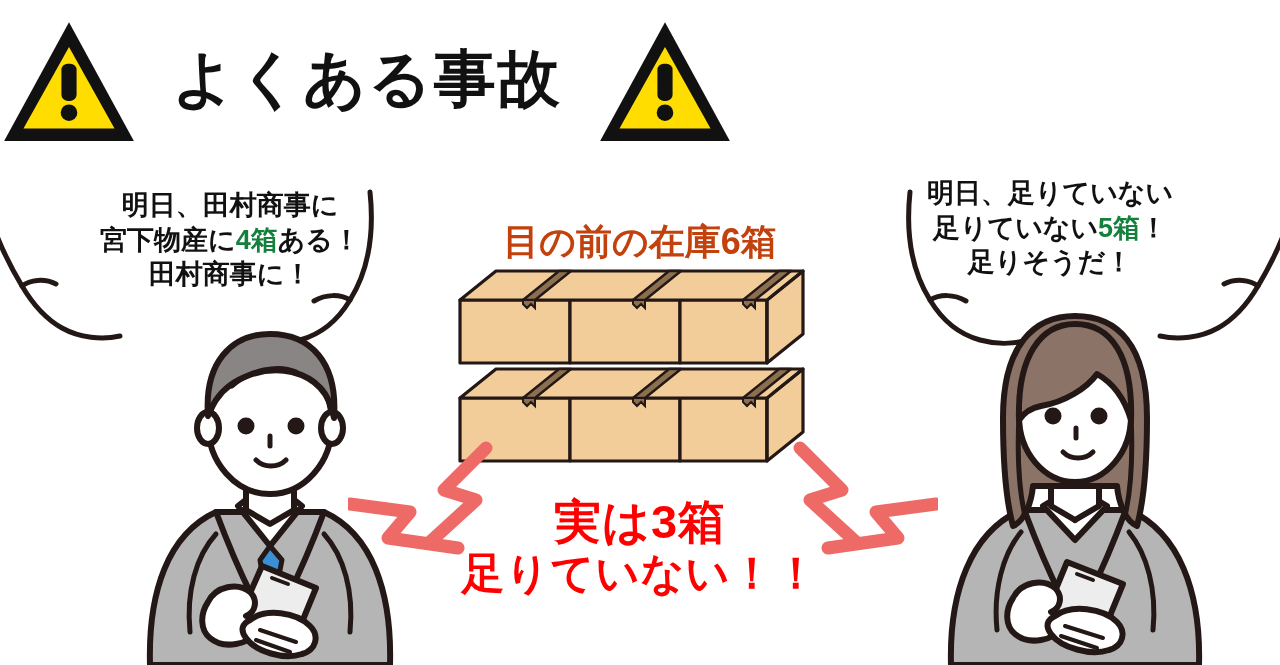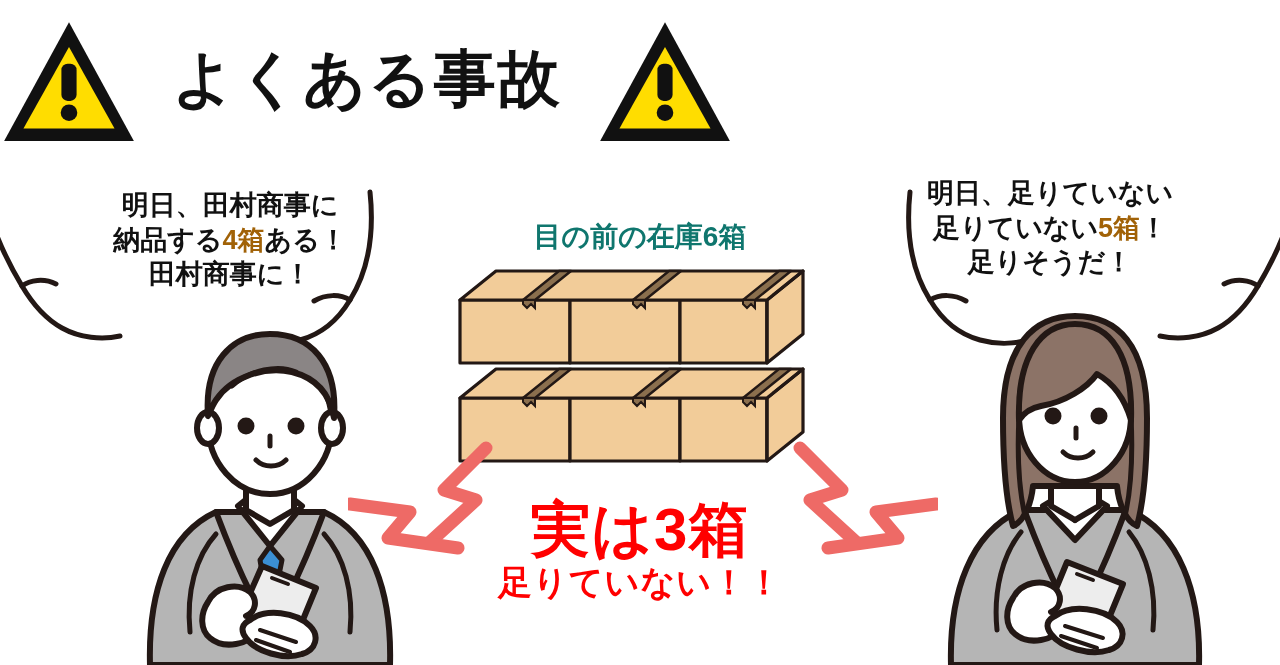"納品する" span { text: 納品する -> 宮下物産に }
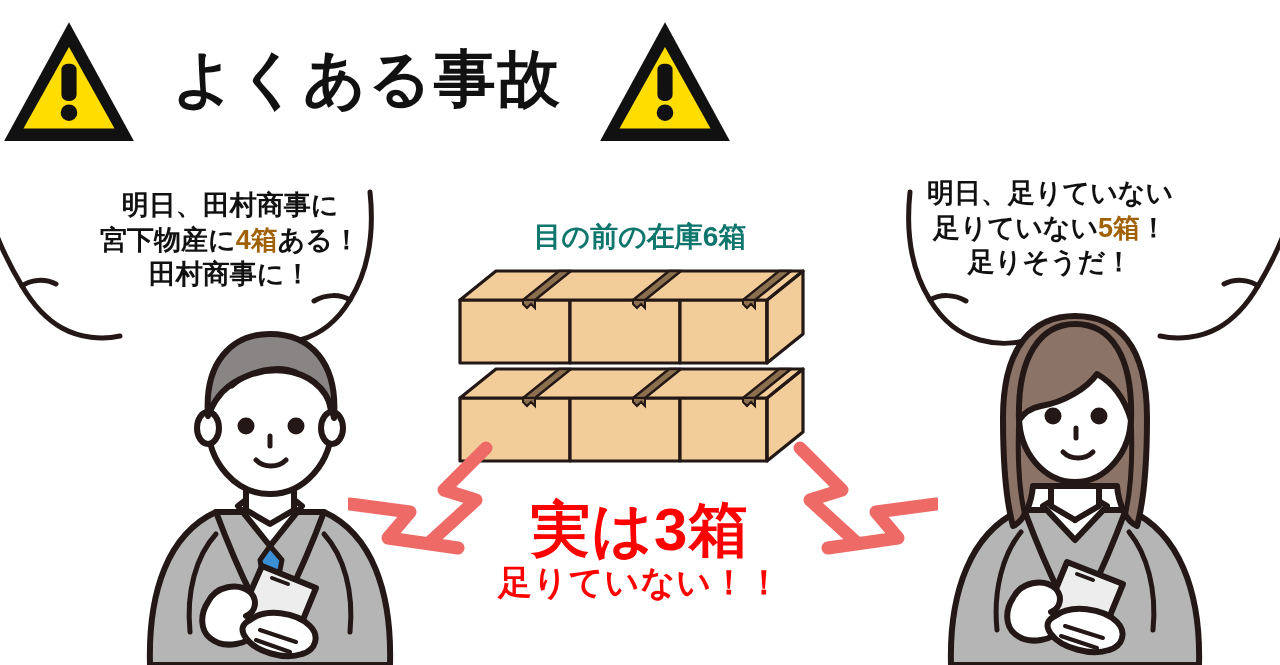"4箱" .hl-red { color: #a16207 -> #15803d }
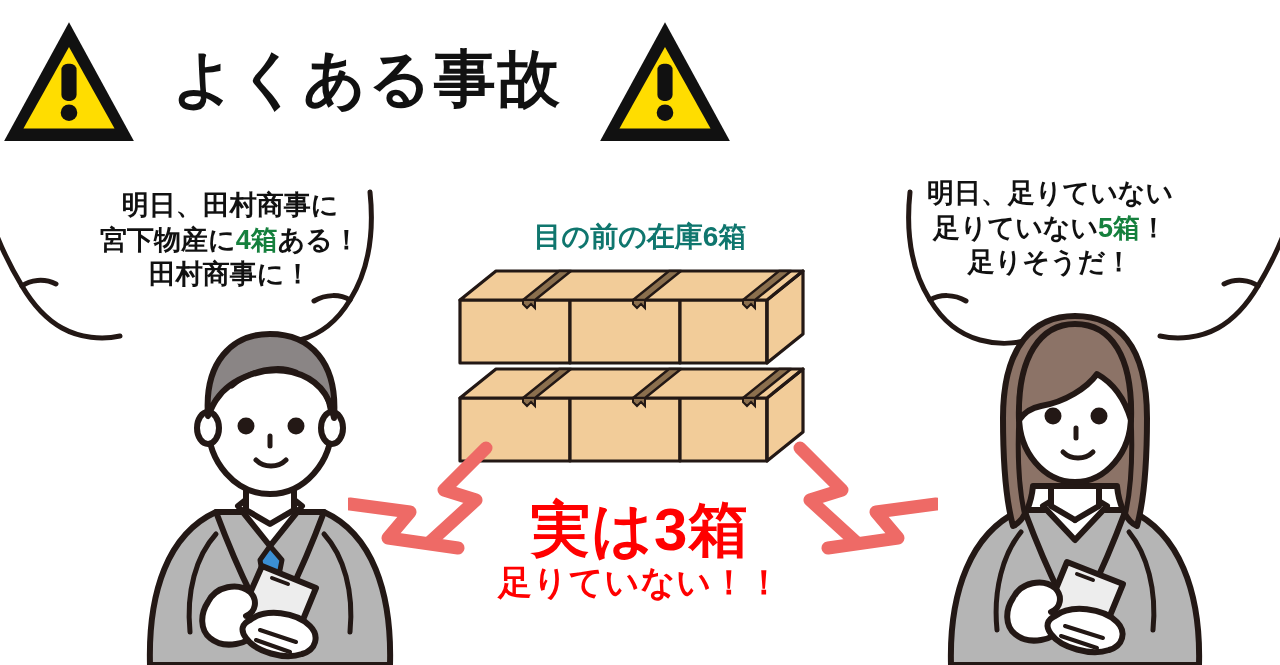"目の前の在庫6箱" #stock-label { color: #0f766e -> #c2410c; font-size: 28px -> 36px }
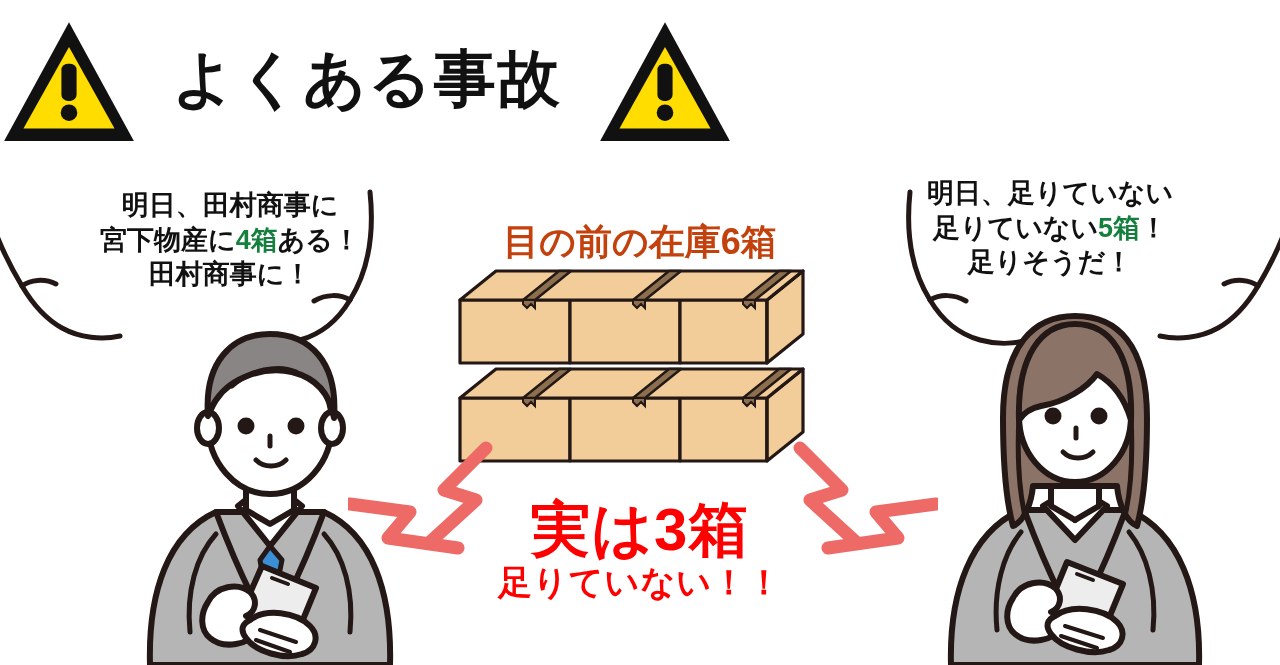"実は3箱" #alert-line1 { font-size: 60px -> 47px }
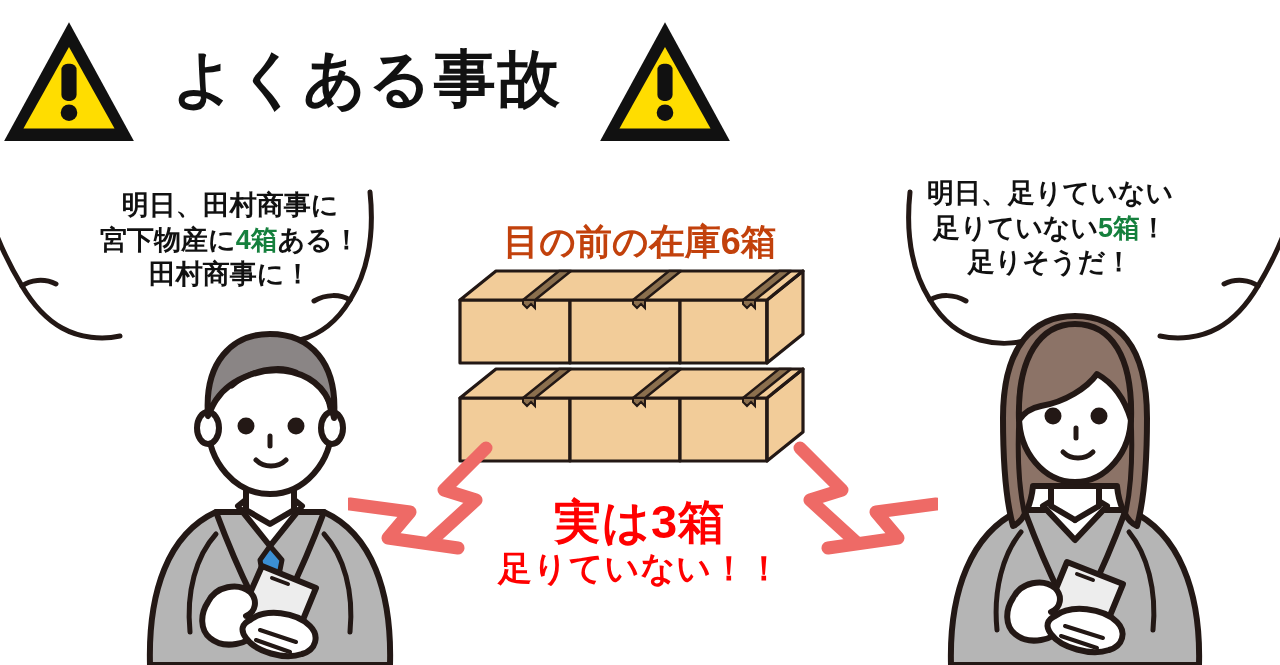"足りていない！！" #alert-line2 { font-size: 34px -> 43px }
